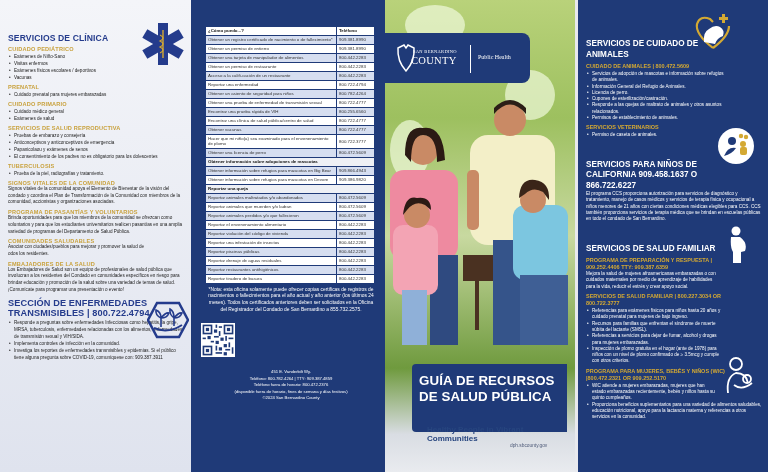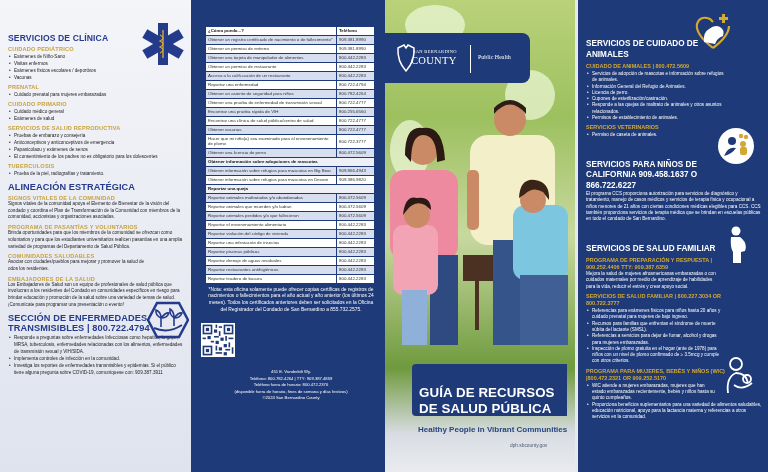"ALINEACIÓN ESTRATÉGICA" div.h1 { html: <div>ALINEACIÓN ESTRATÉGICA</div> -> none }
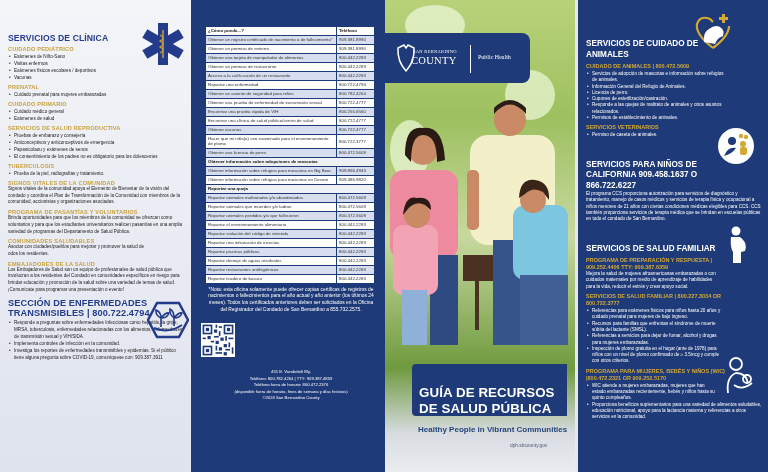"GUÍA DE RECURSOS" .title-box { height: 52px -> 68px; padding: 21px 0 0 7px -> 9px 0 0 7px }
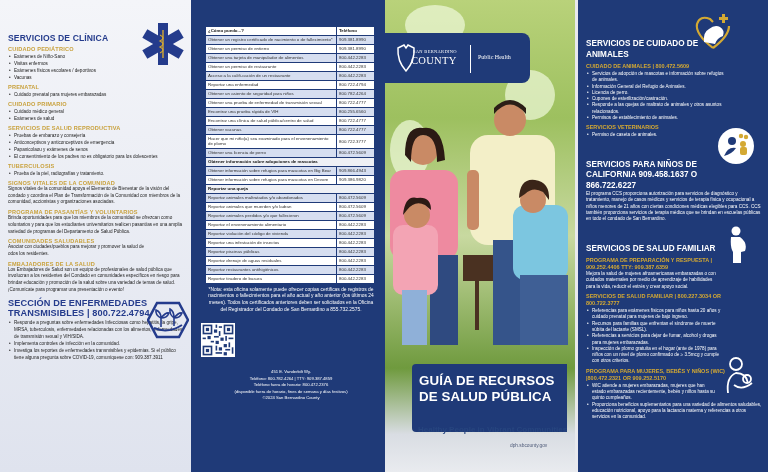"Healthy People in Vibrant Communities" .tagline { left: 33px -> 42px }
